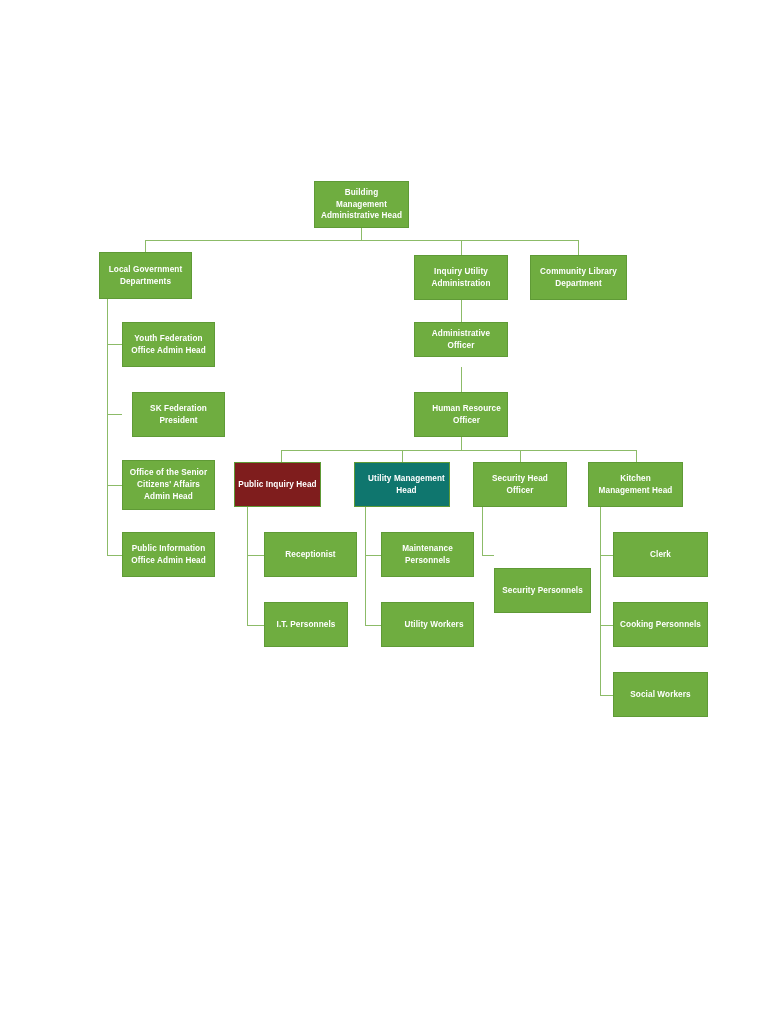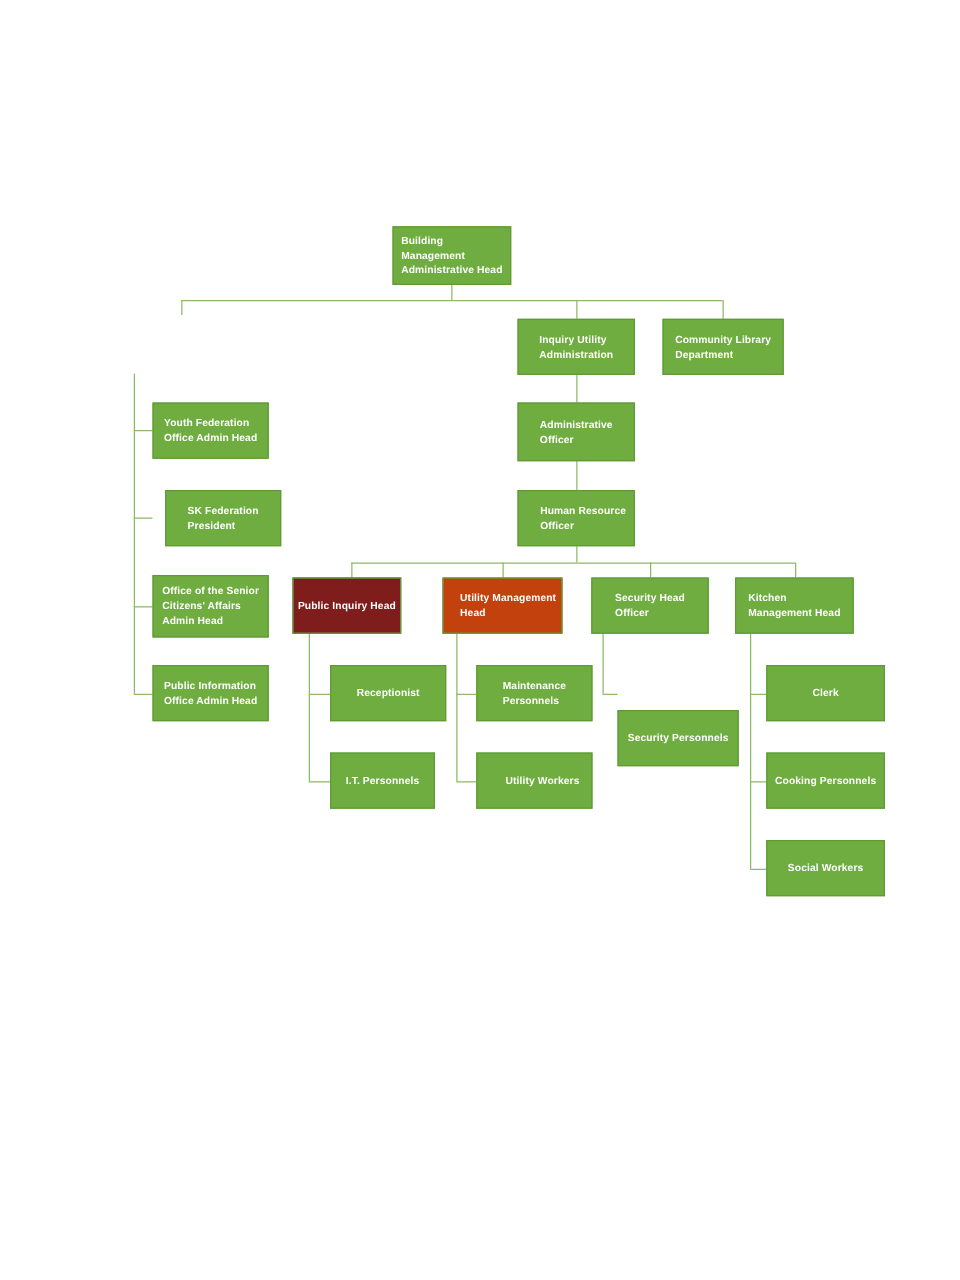"Building" .node { text-align: none -> center }
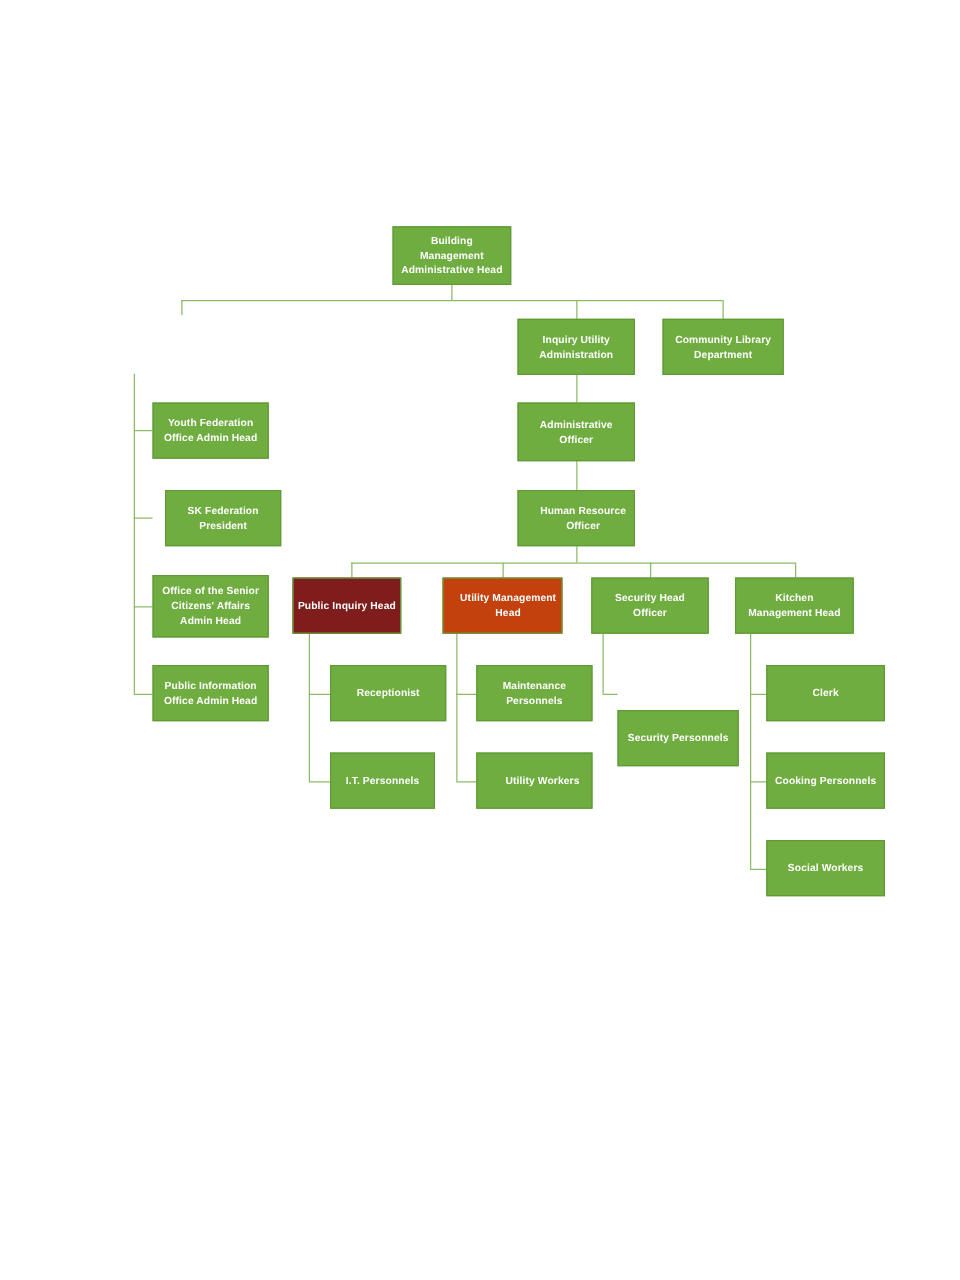"Local Government" div.node { html: none -> <div>Local Government Departments</div> }
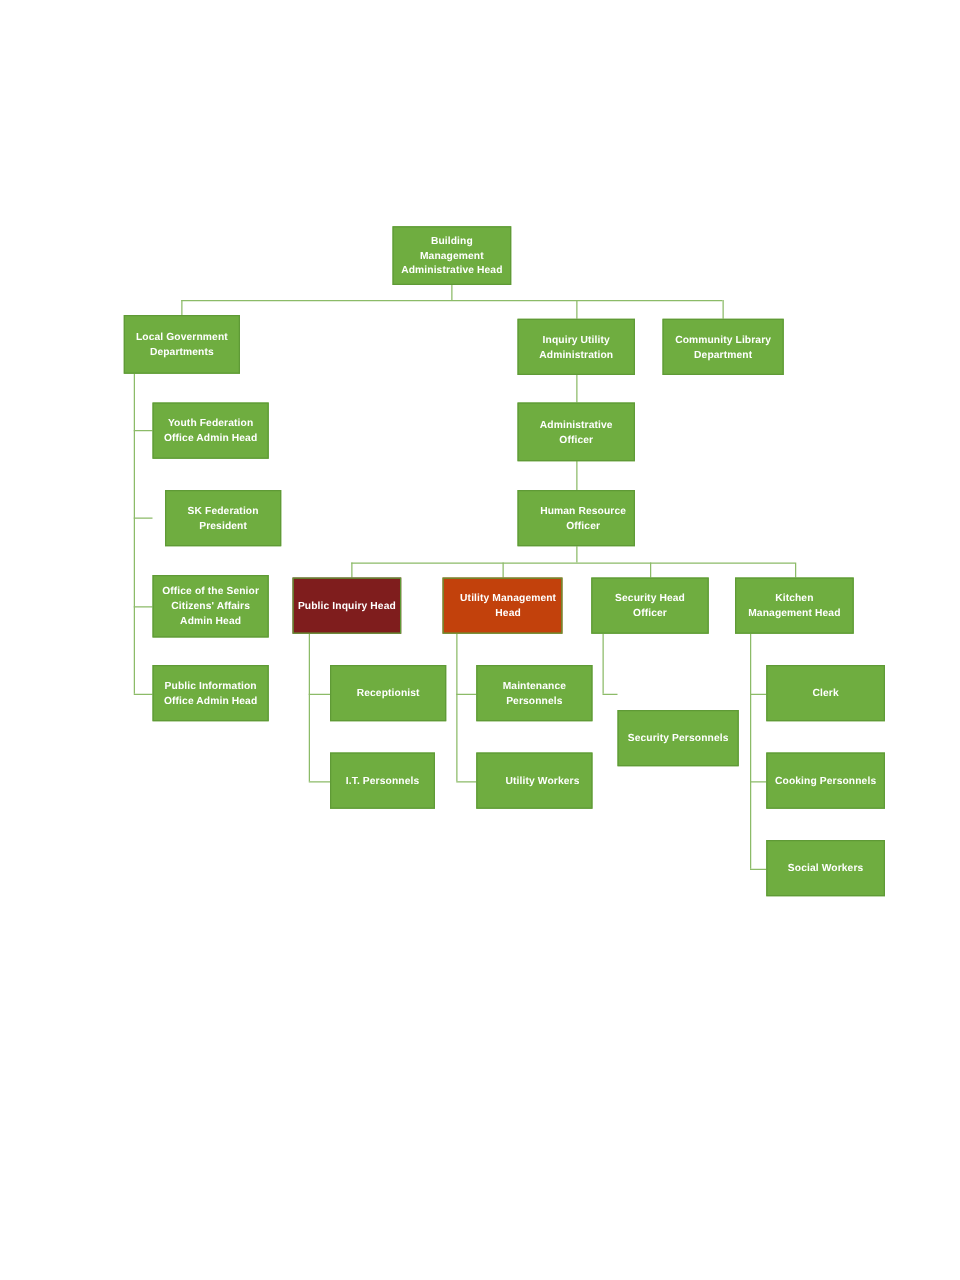"Administrative" div.node { height: 47px -> 35px }
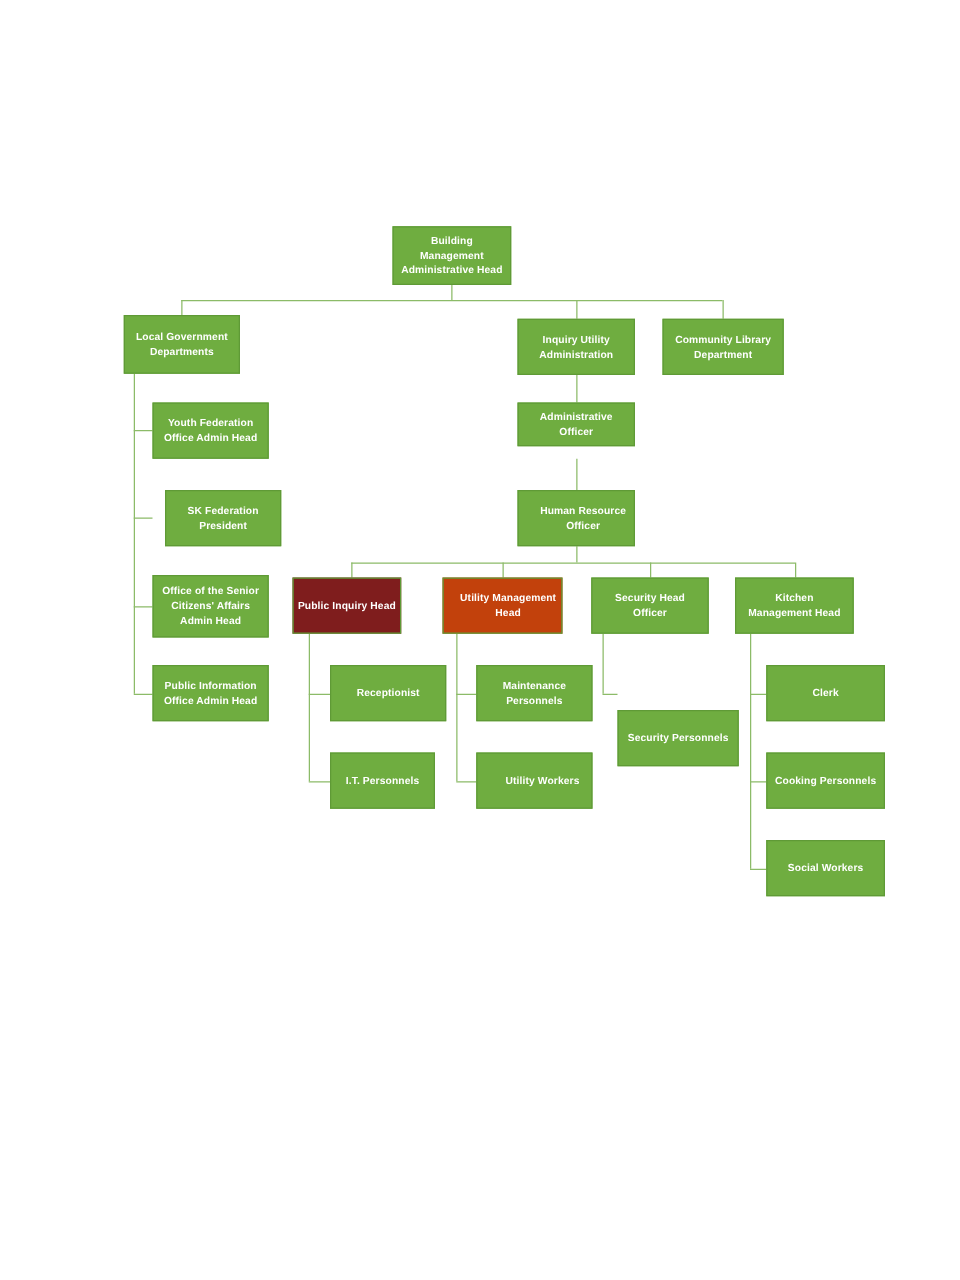"Utility Management" div.node { background: #c2410c -> #0f766e }
